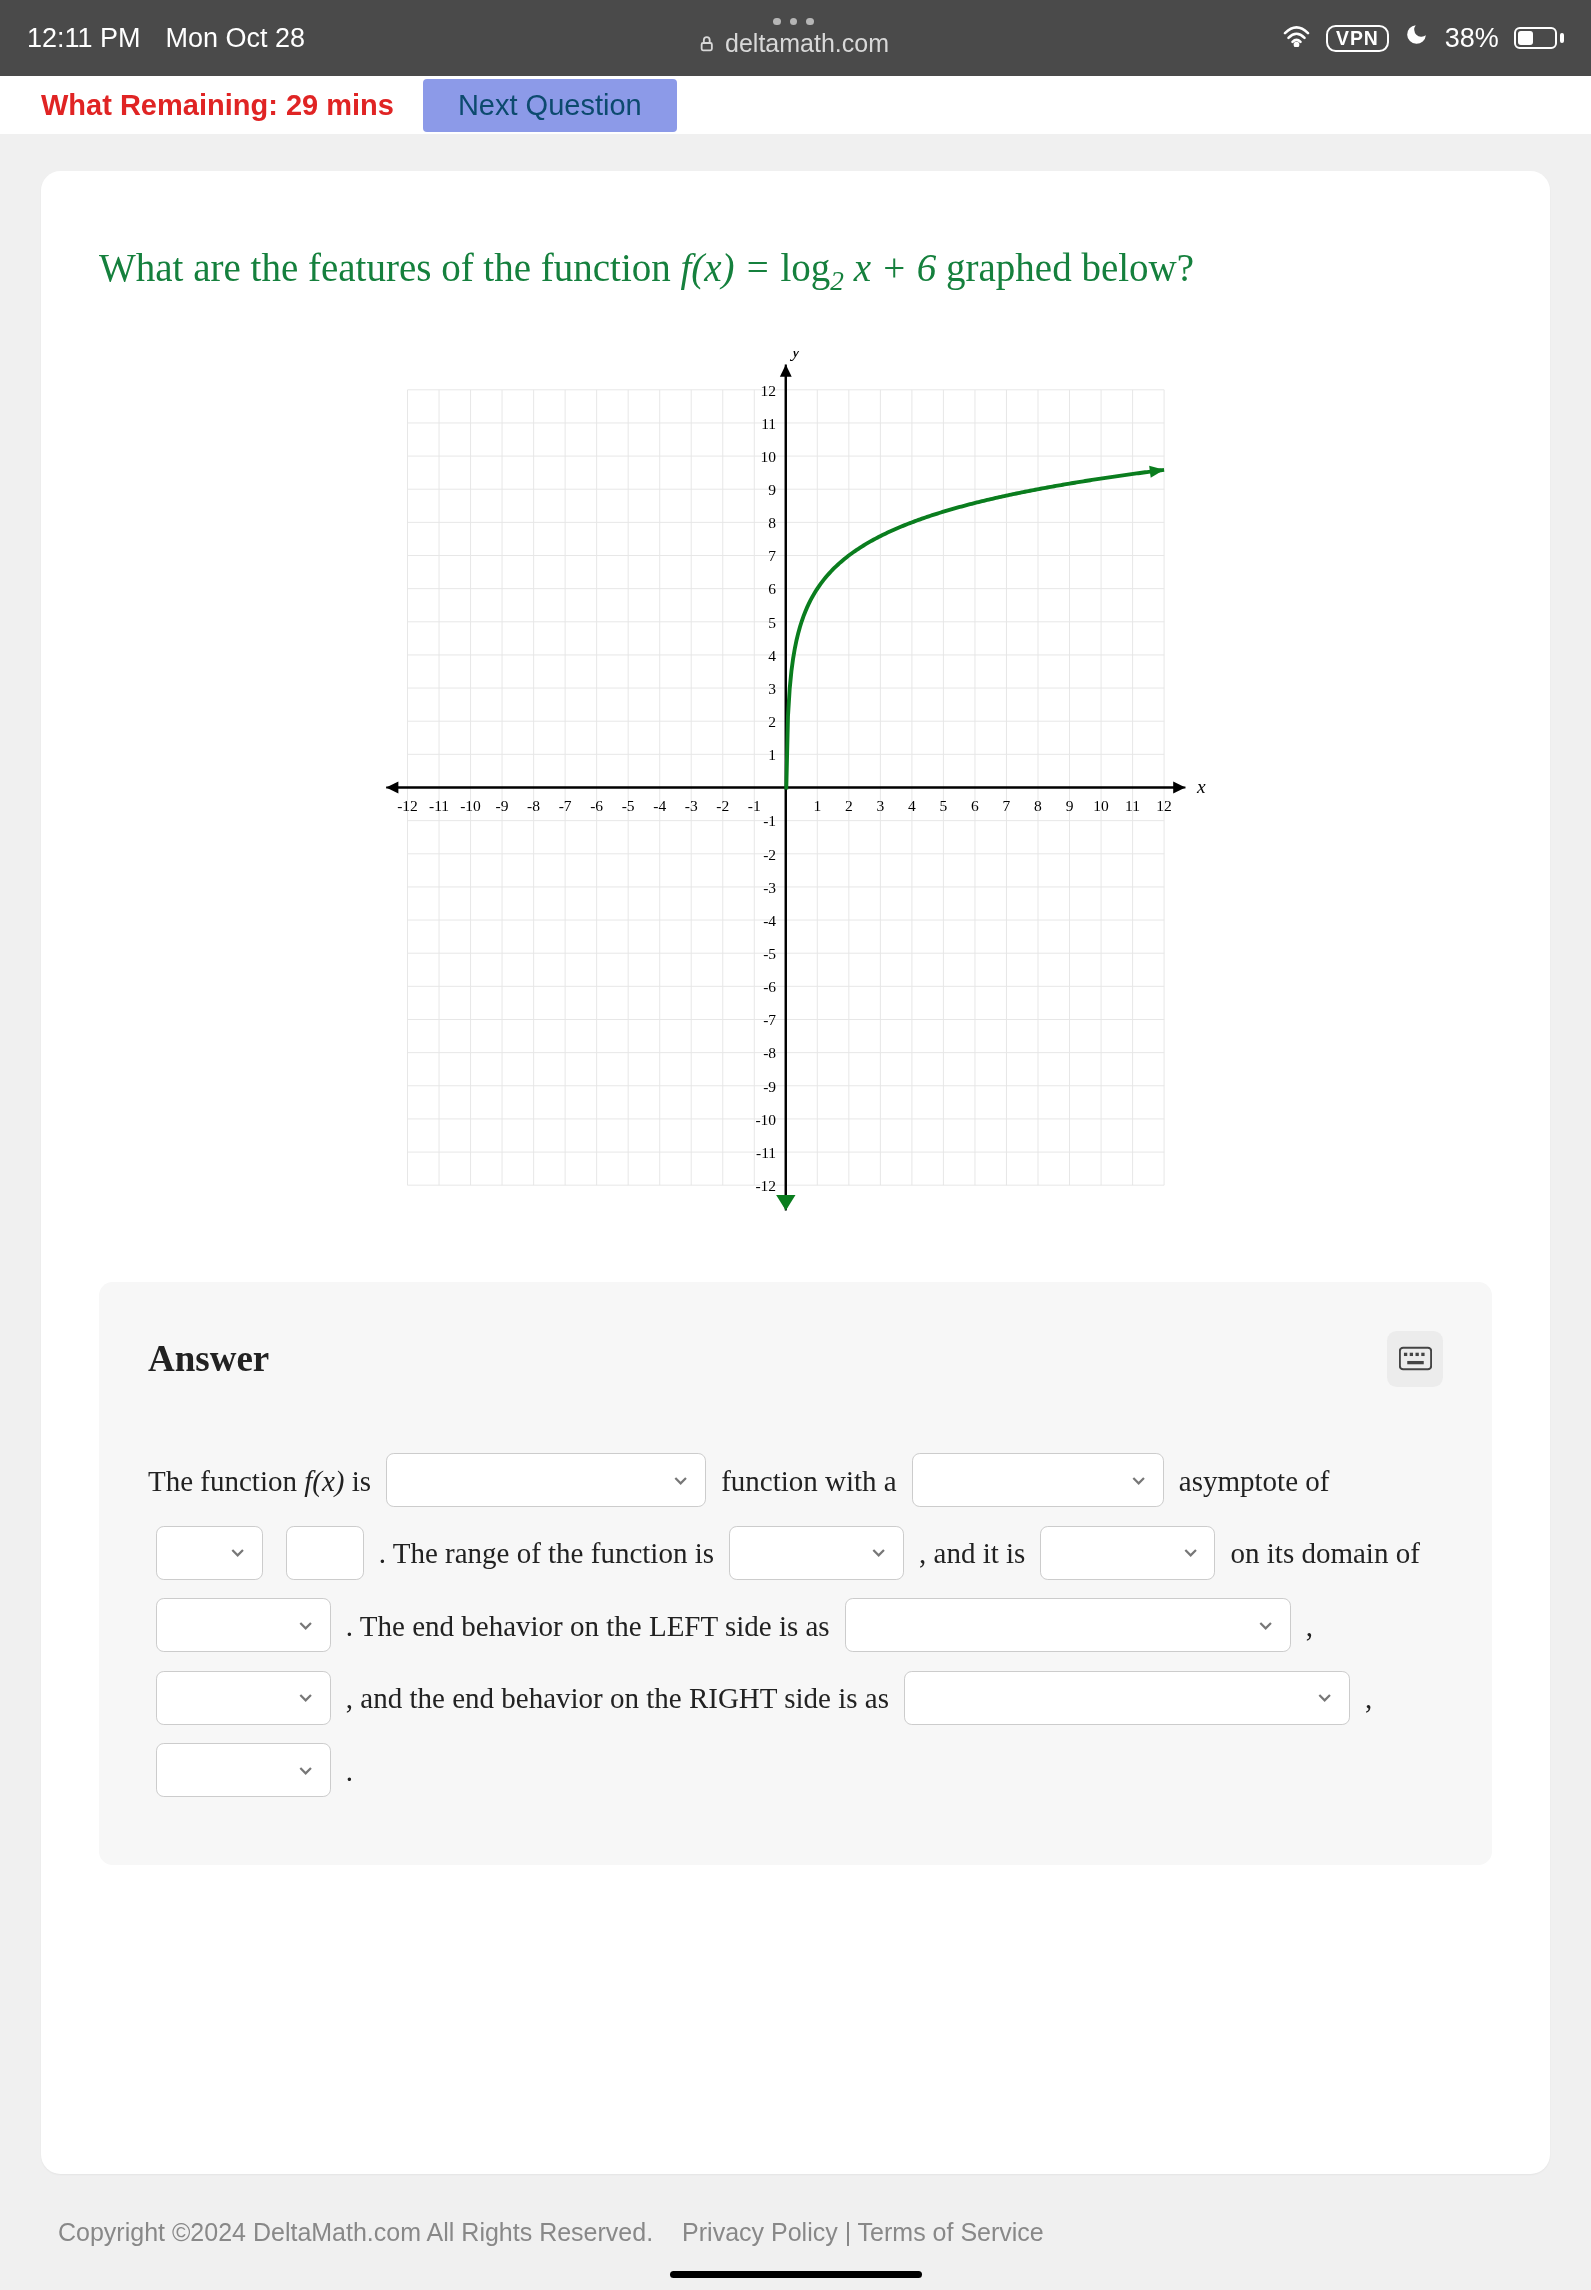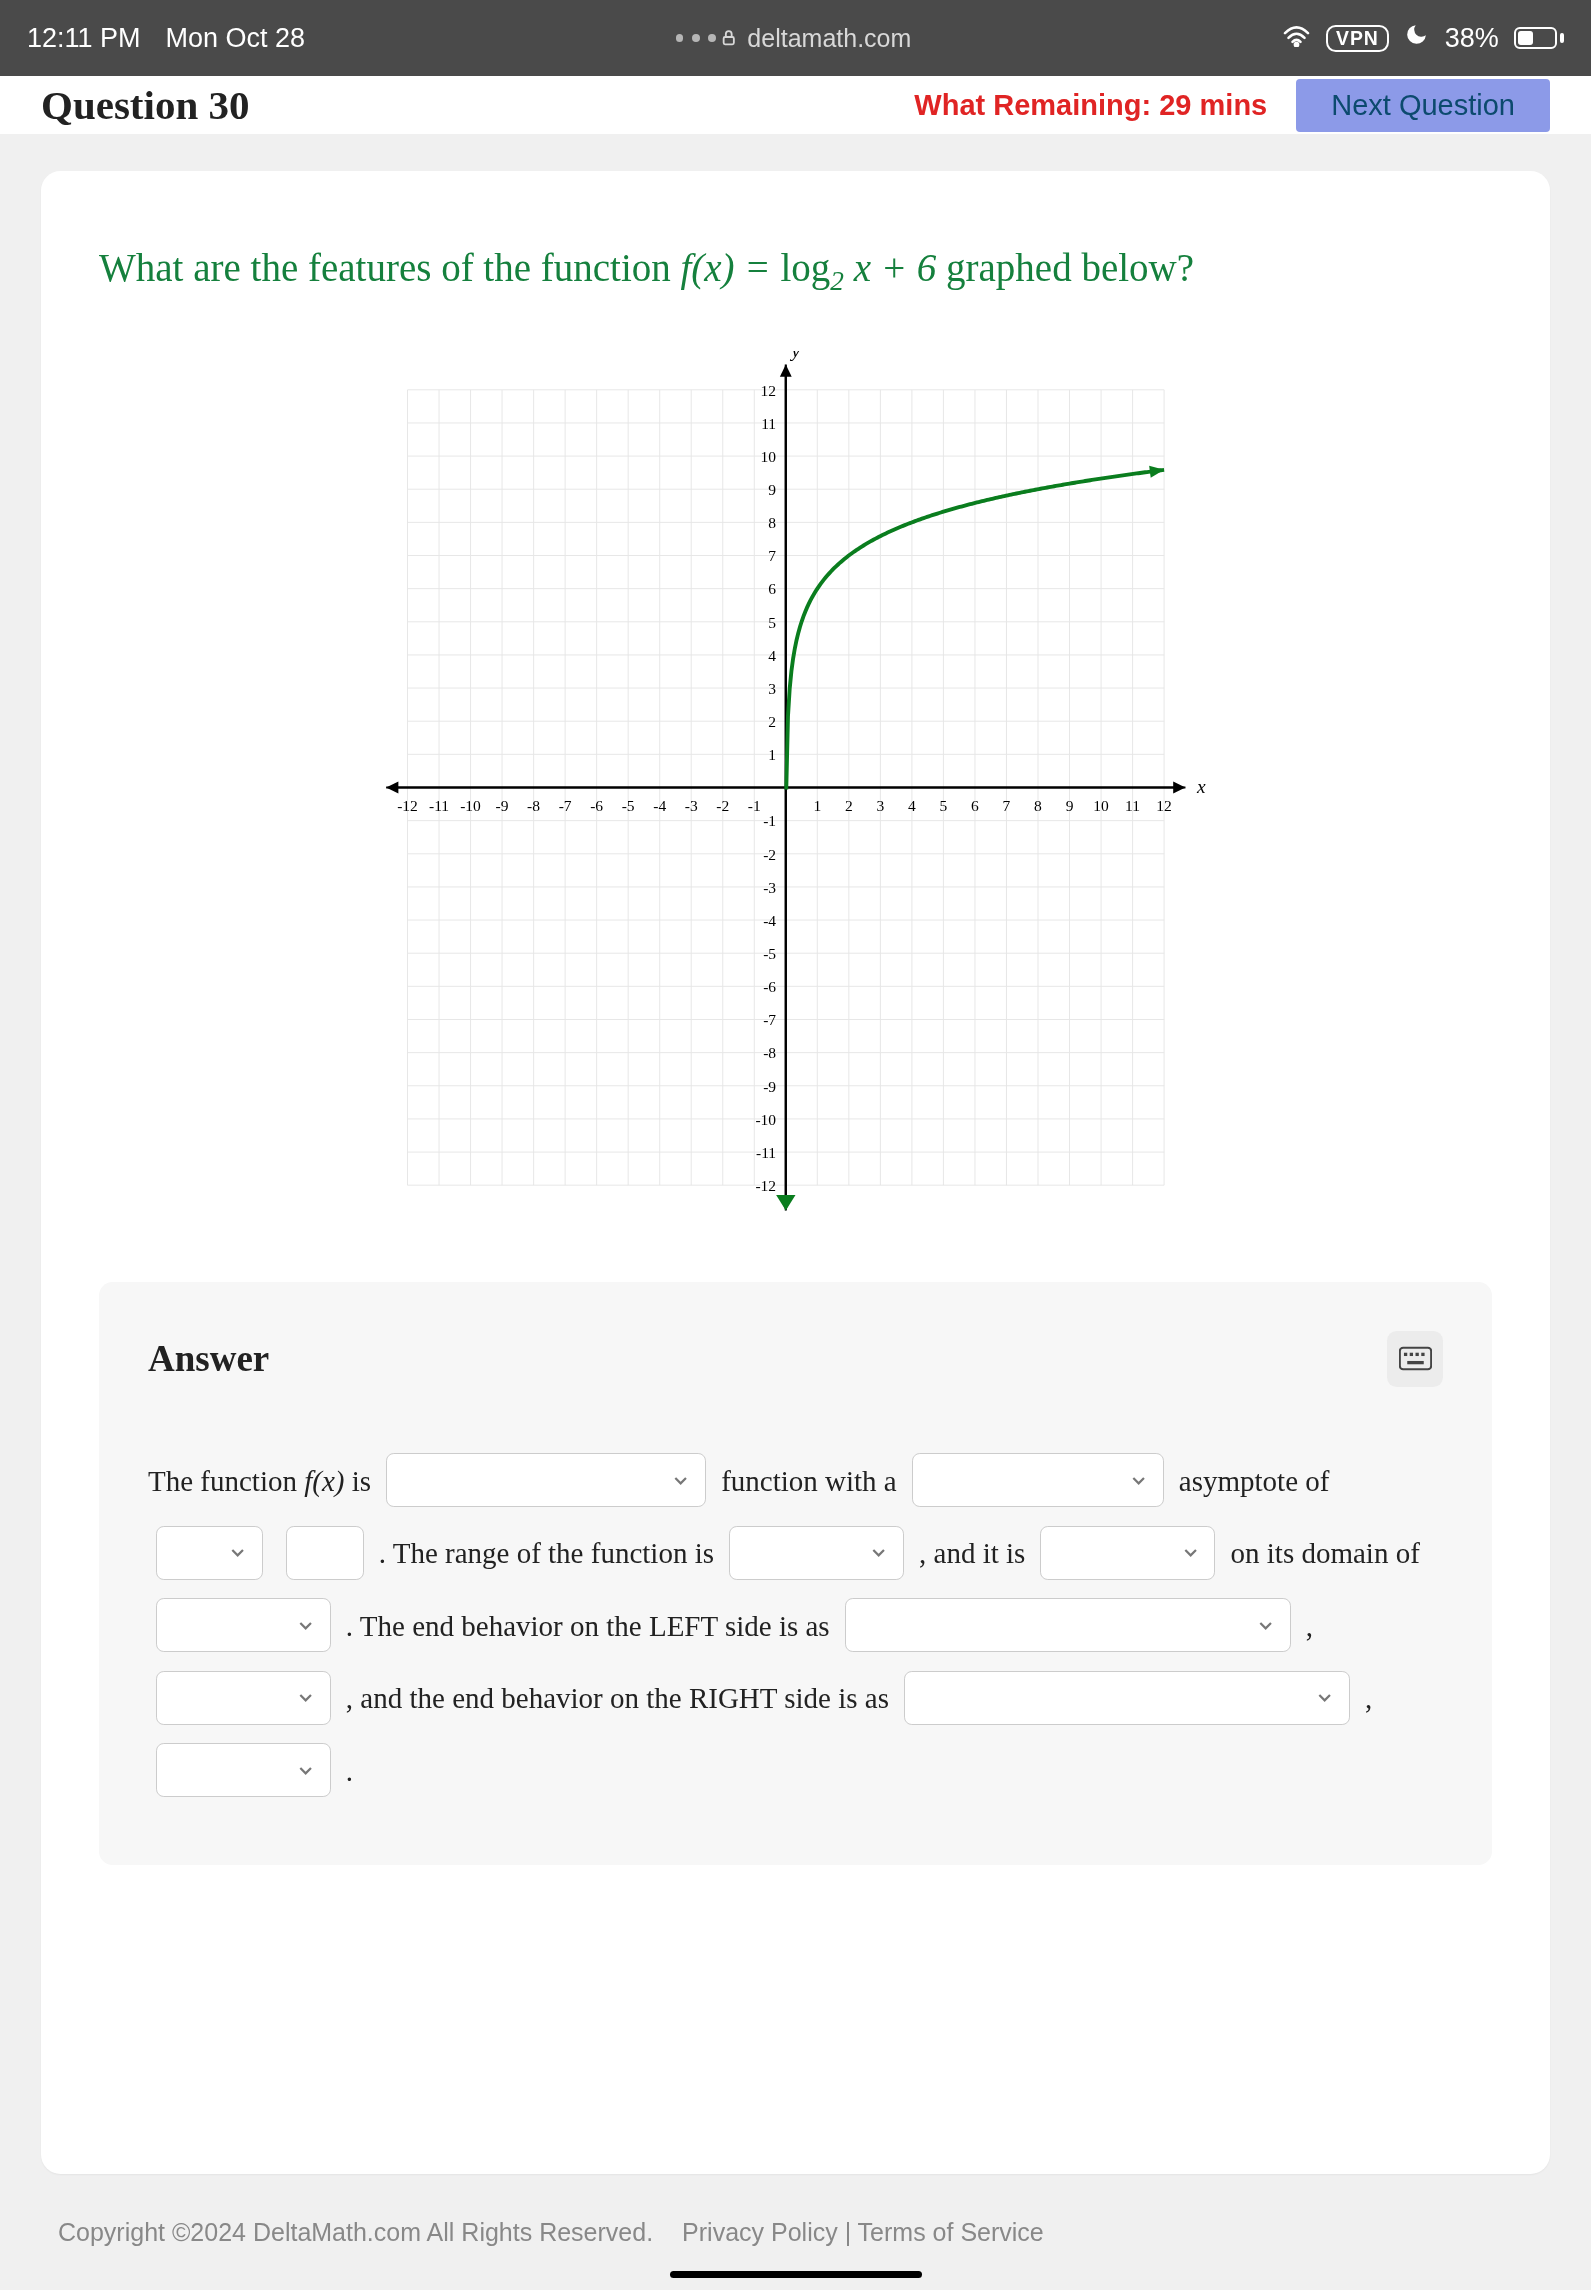"deltamath.com" .status-center { flex-direction: row -> column }
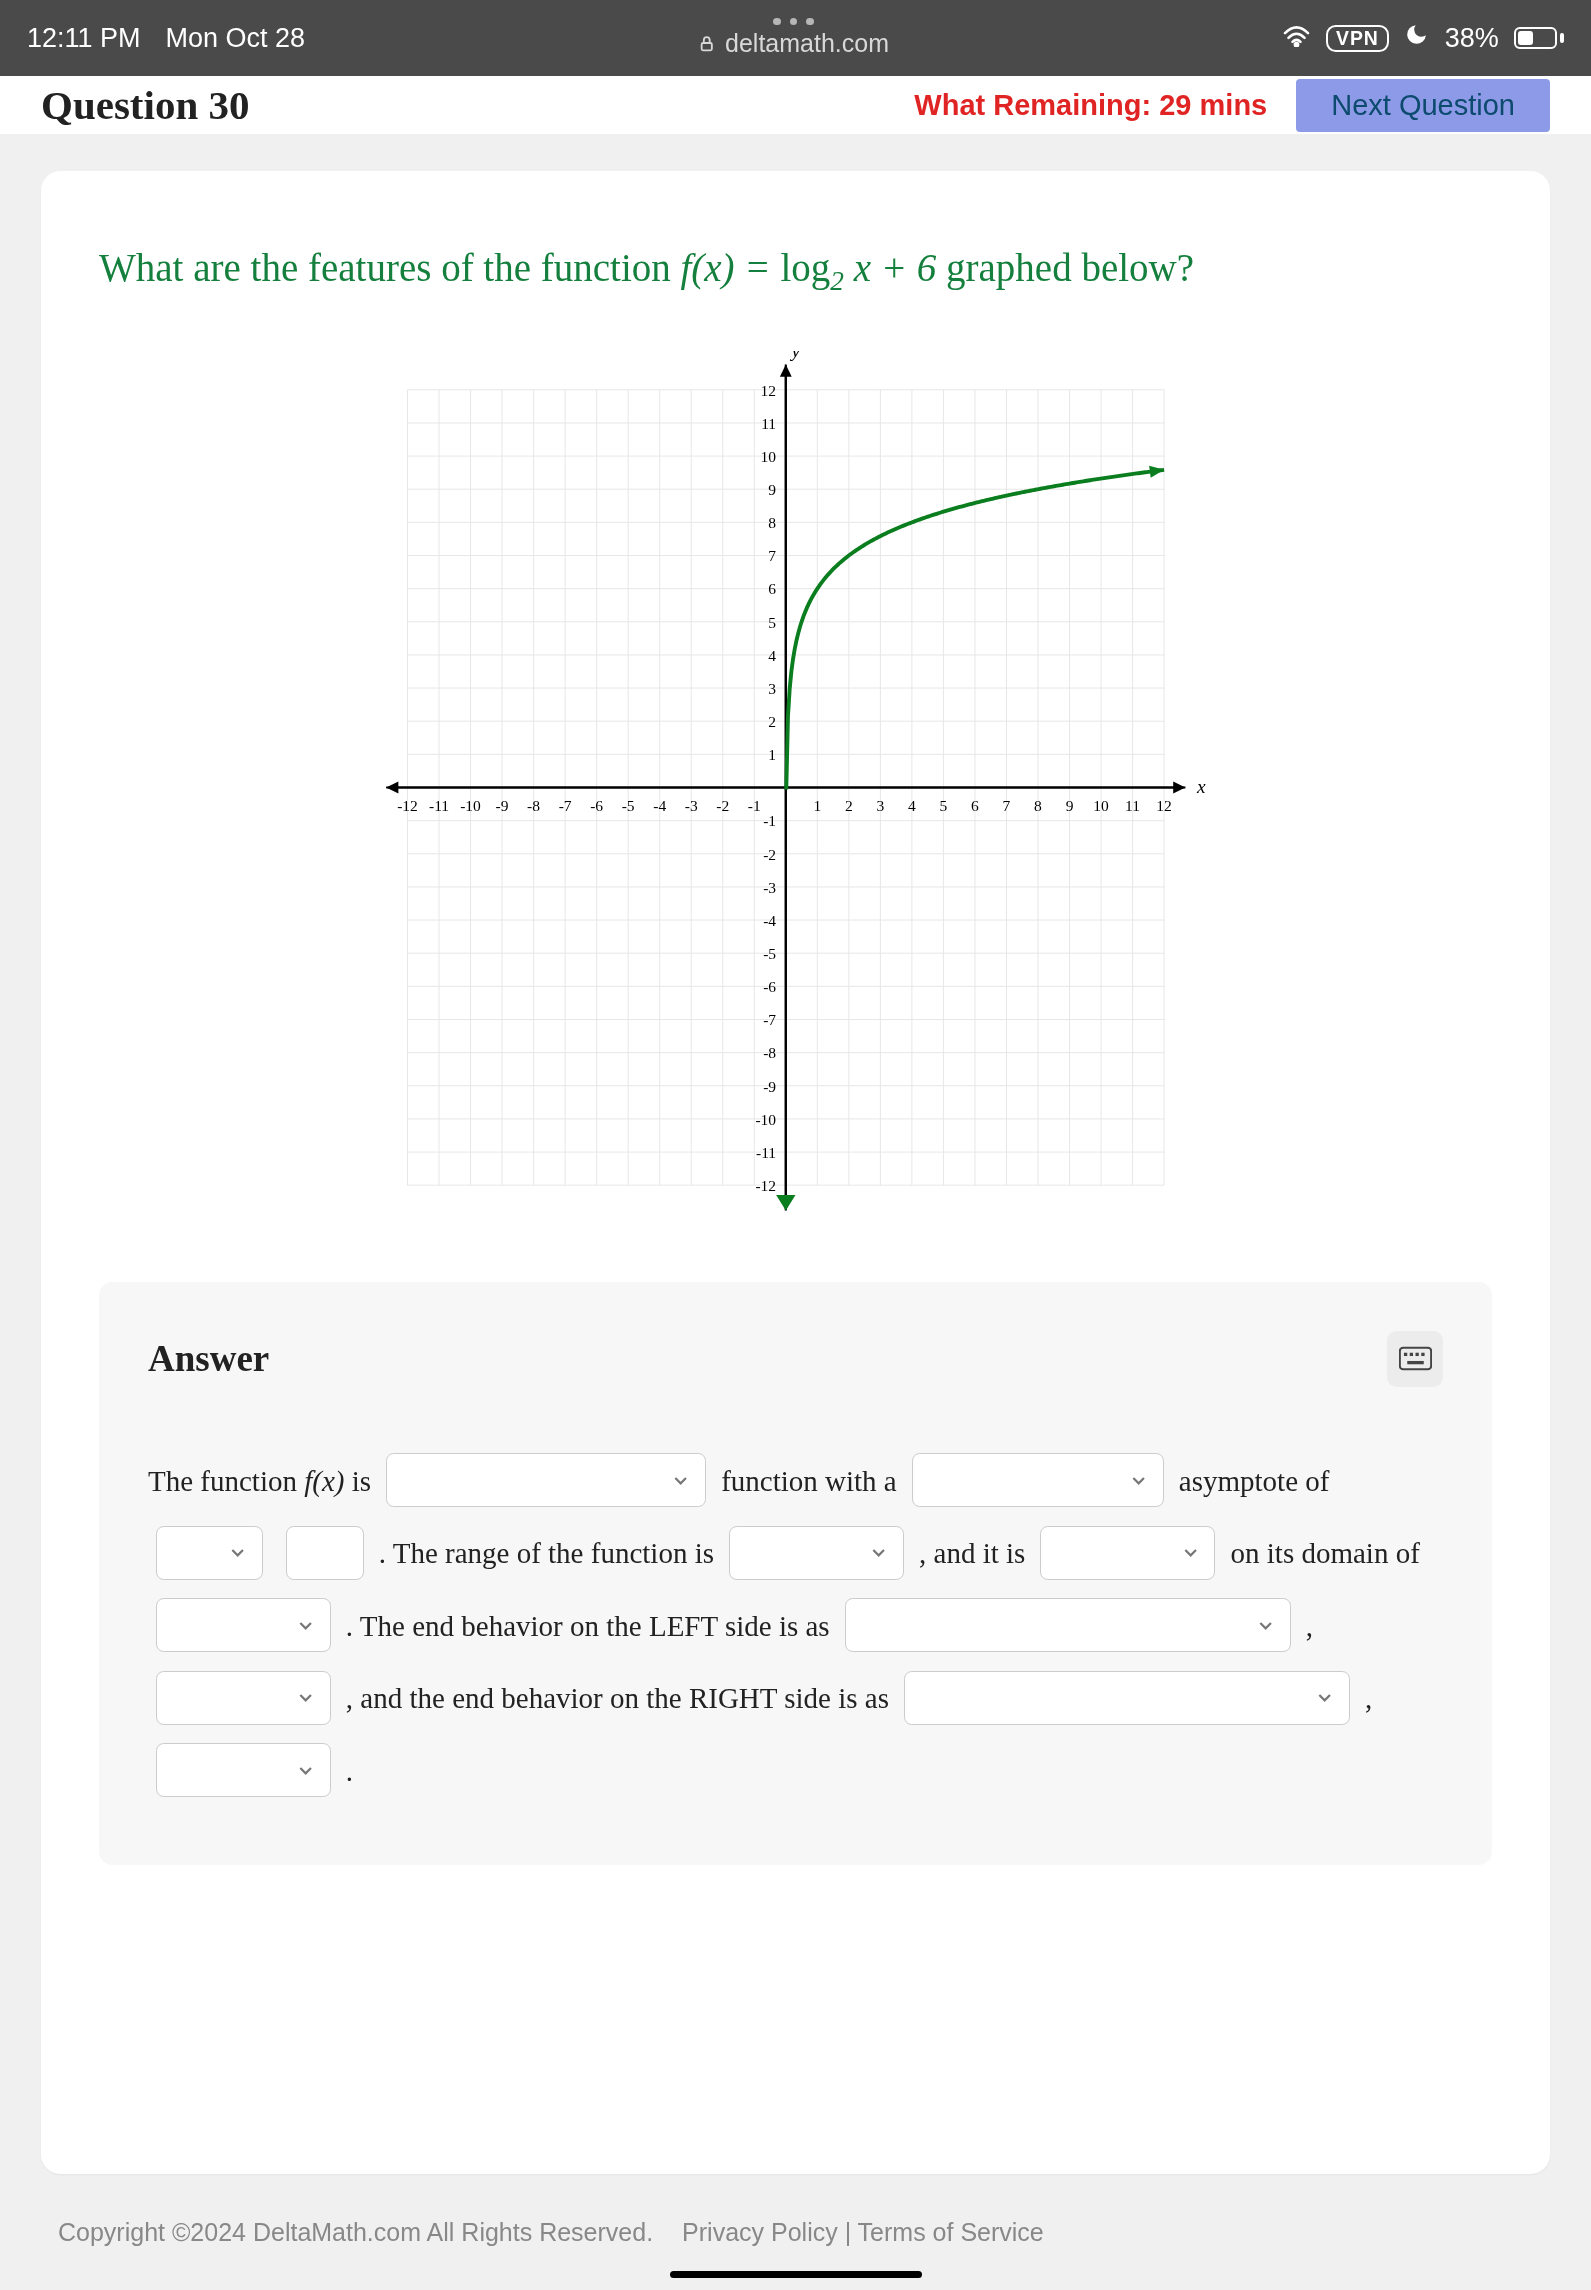"Question 30" div.q-title { html: <div>Question 30</div> -> none }
